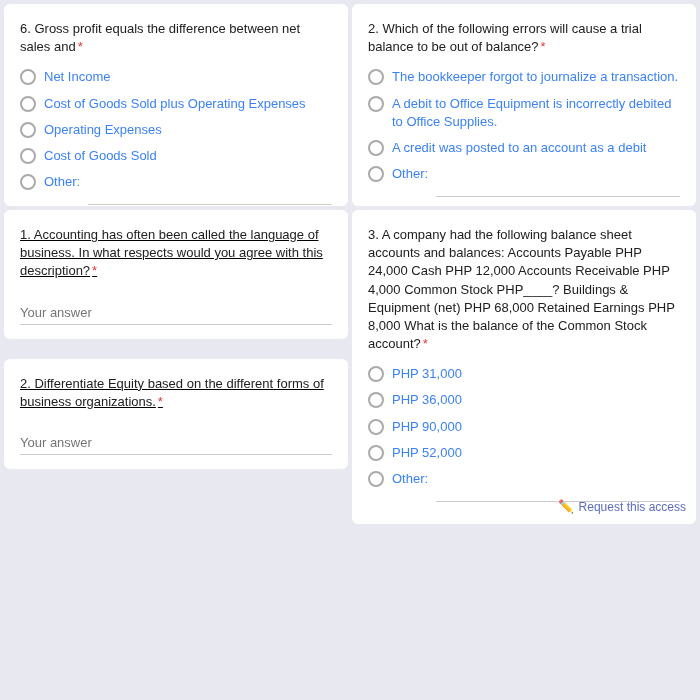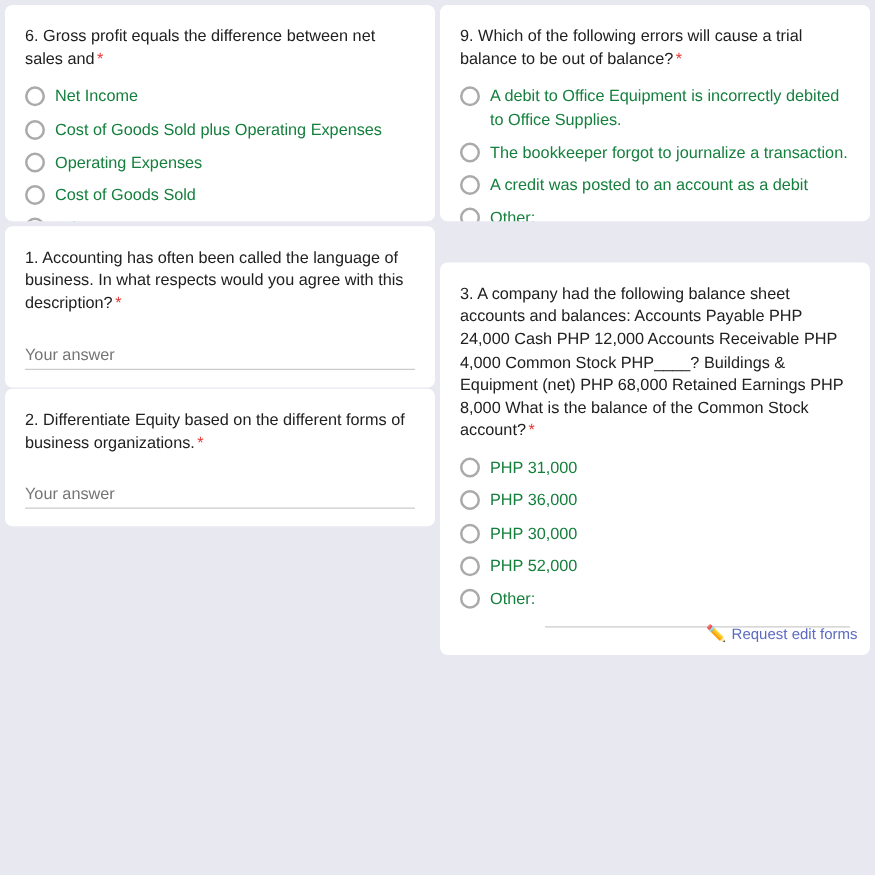"9. Which of the following" span { text: 9 -> 2 }
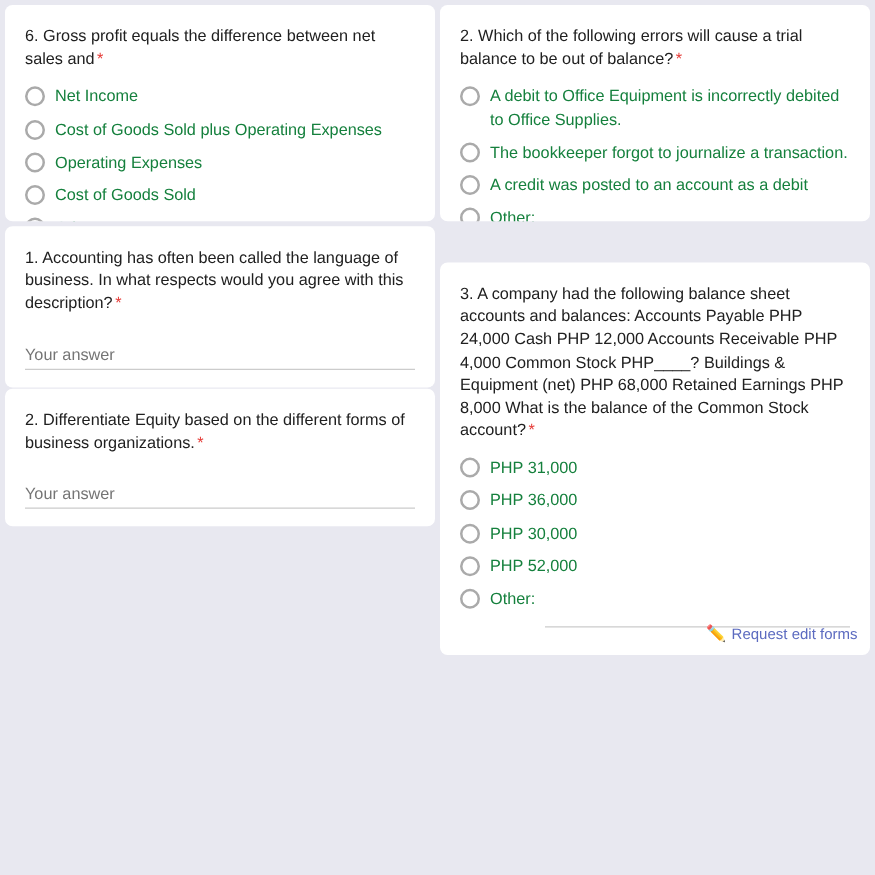"Net Income" .option-label { color: #15803d -> #3b82f6 }
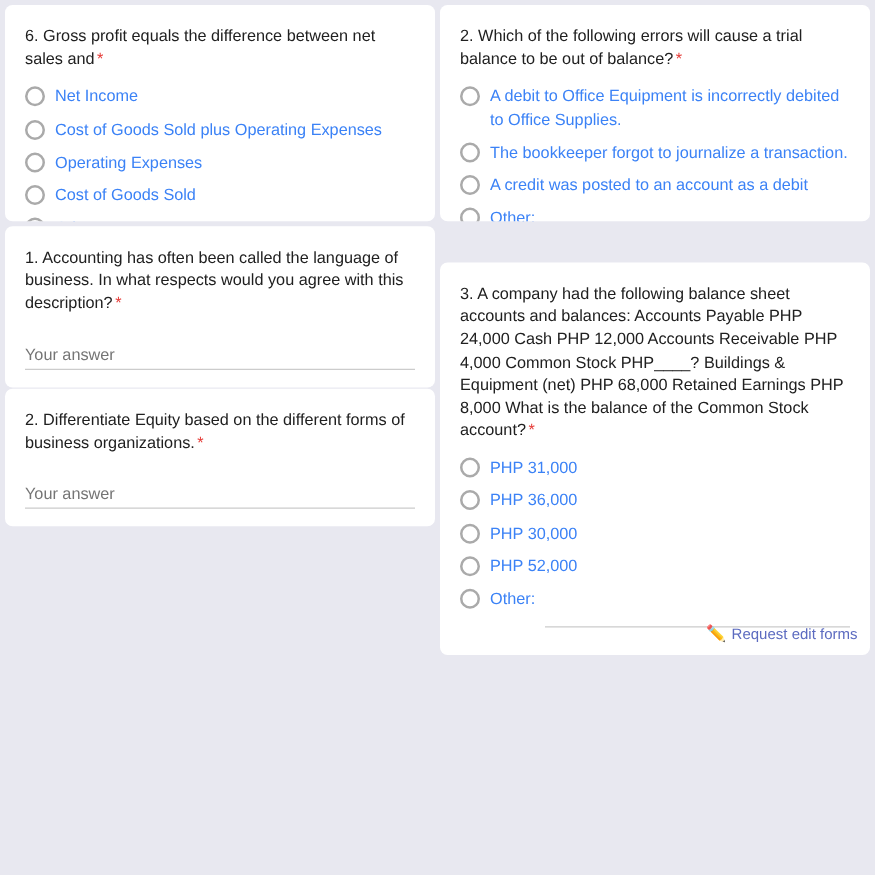"A debit to Office Equipment" div.option-row { order: before "The bookkeeper forgot to journalize" -> after "The bookkeeper forgot to journalize" }
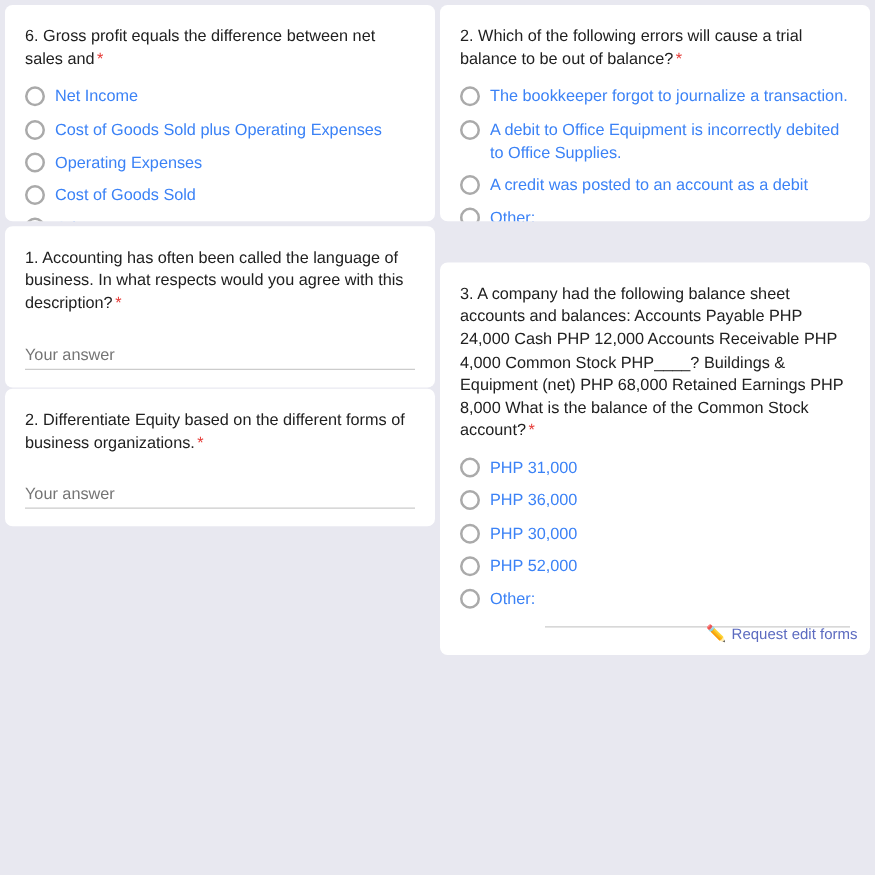"1. Accounting has often been" div { gap: 1px -> 20px; text-decoration: none -> underline }
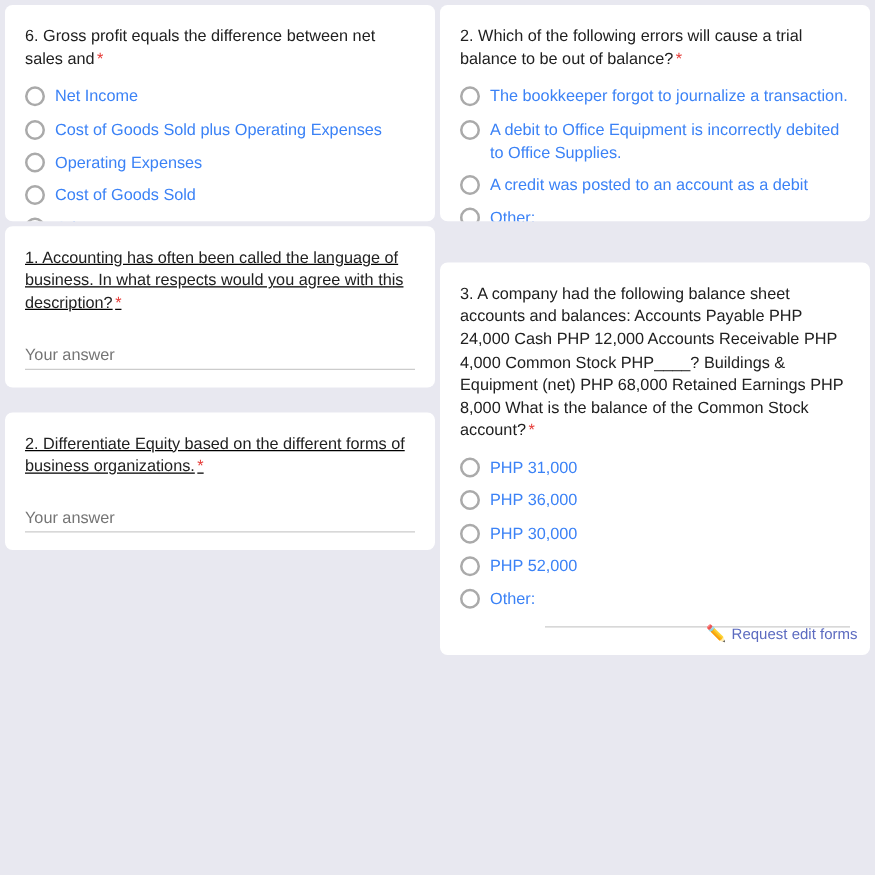"3. A company had the" .card-tall { margin-top: 29px -> none }
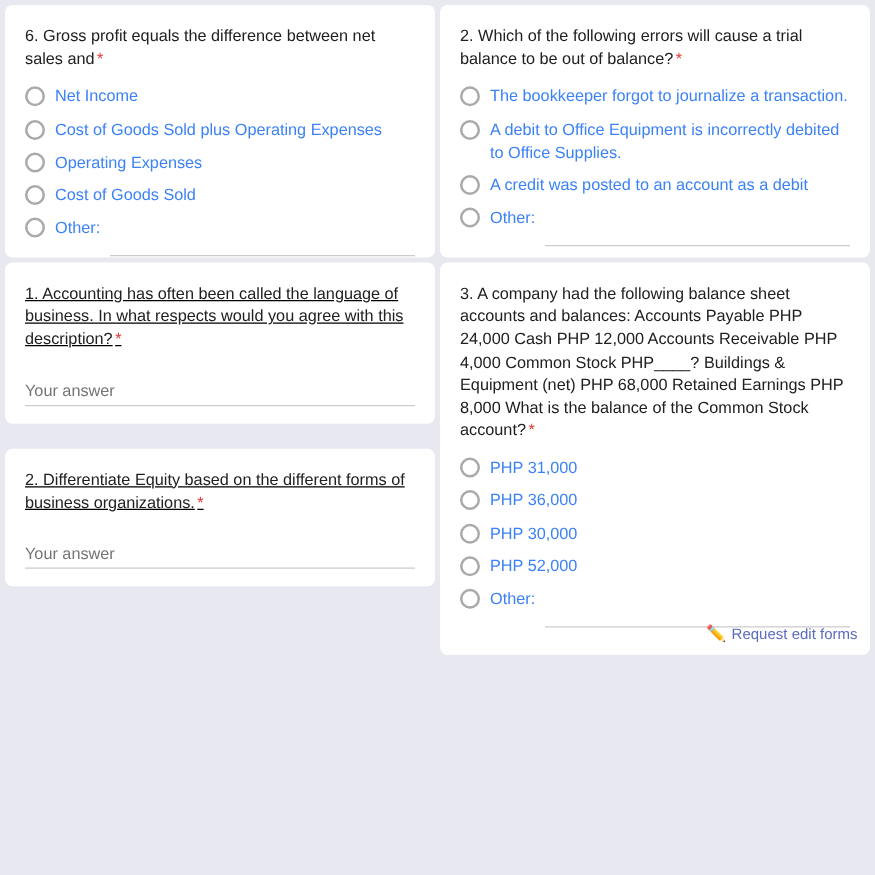"PHP 30,000" span.option-label { text: 30,000 -> 90,000 }
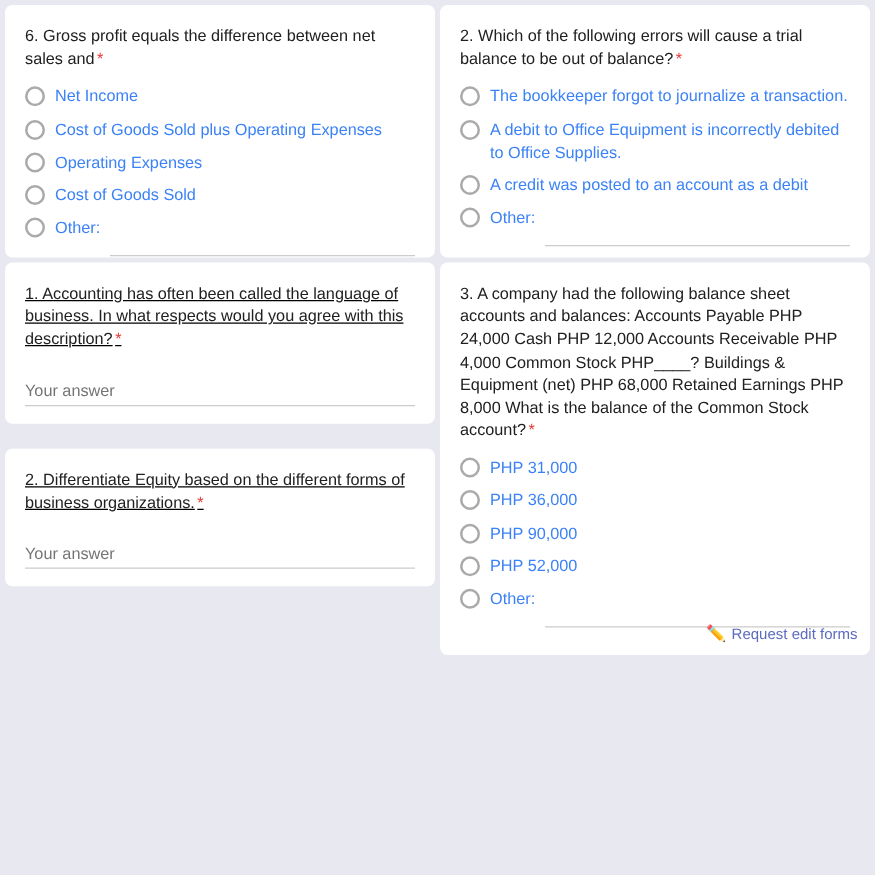"Request edit forms" span { text: edit forms -> this access }
